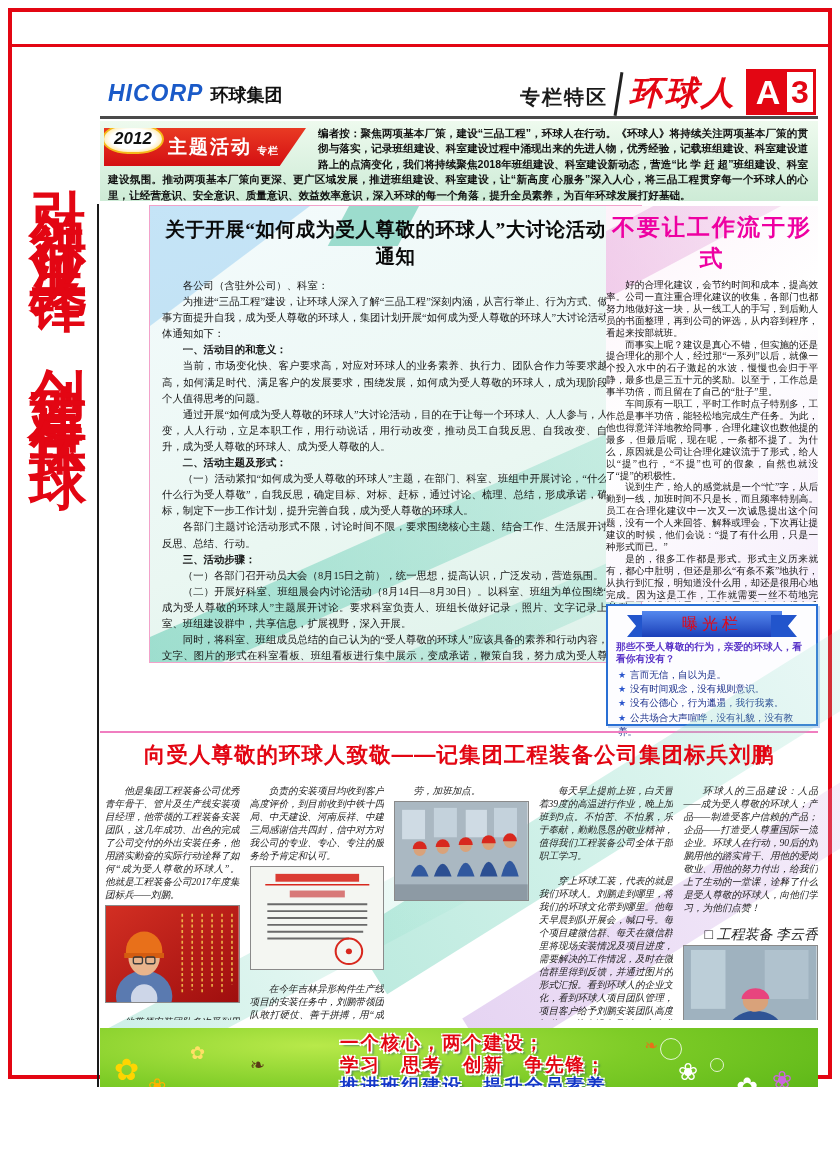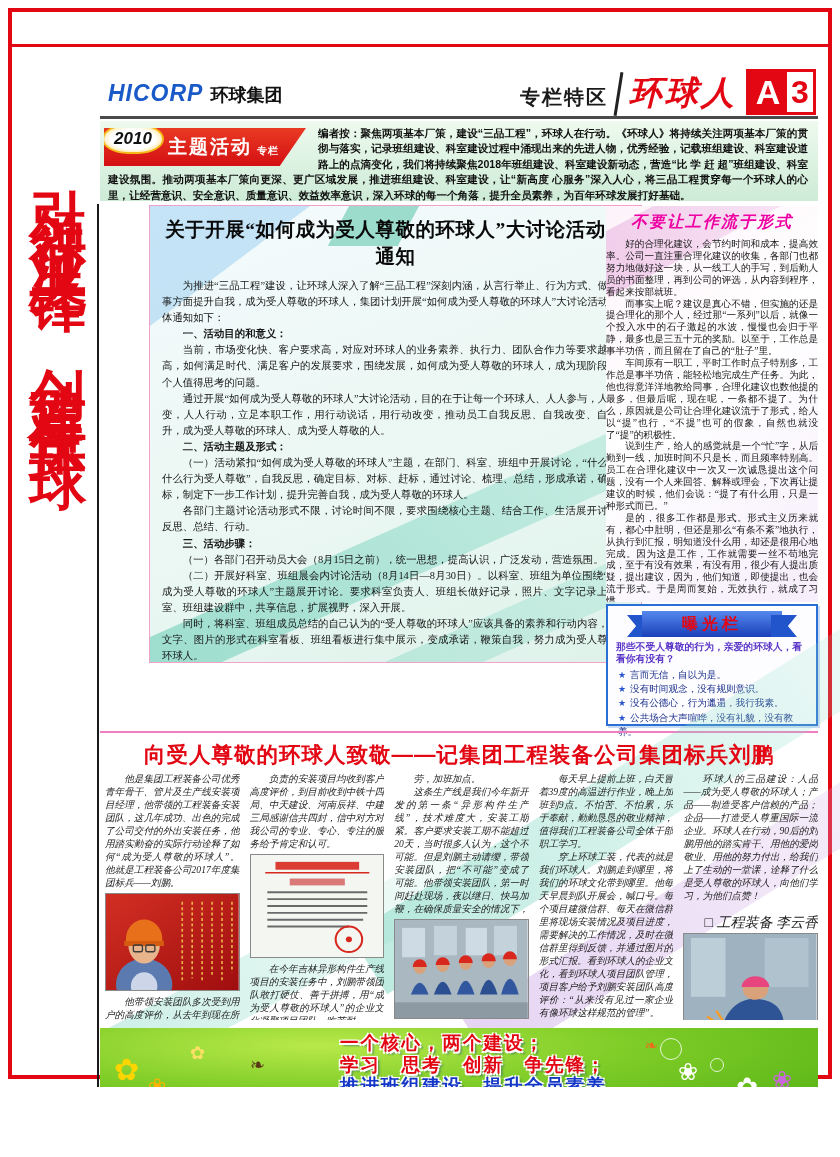"2010" span.y2018 { text: 2010 -> 2012 }
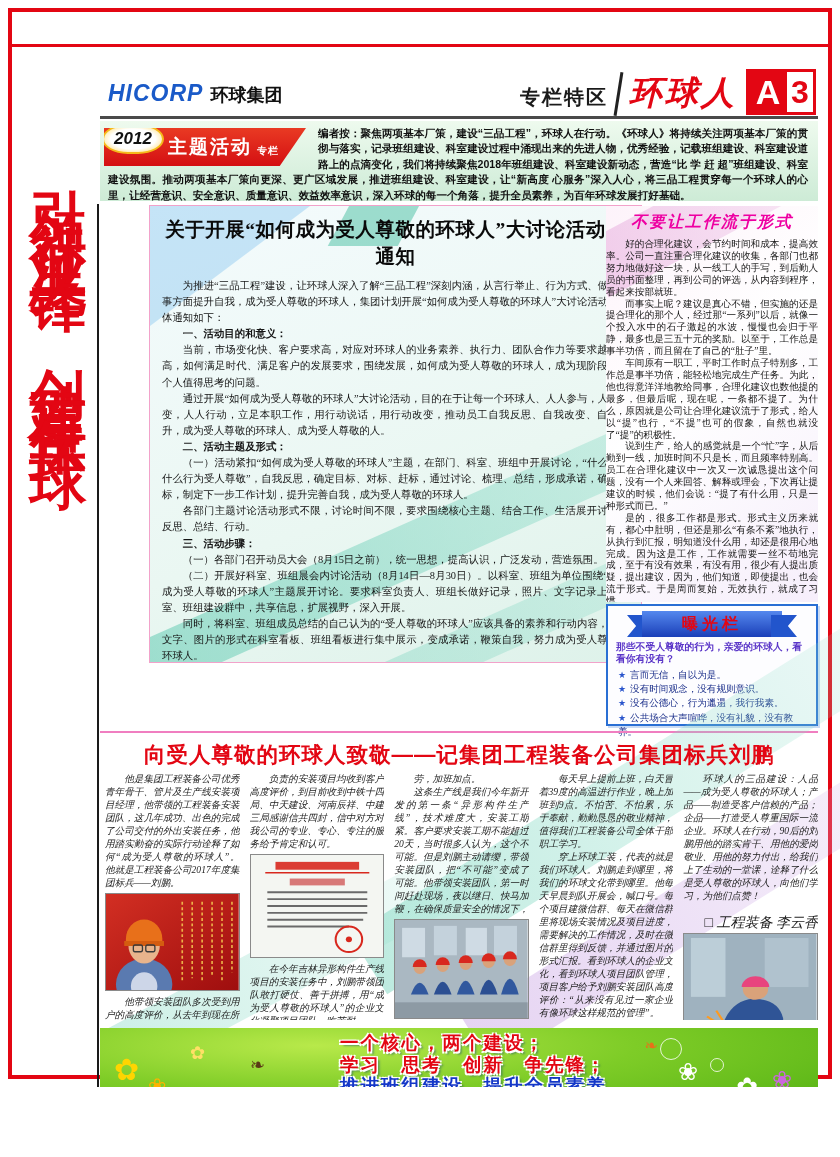"不要让工作流于形式" .op-title { font-size: 16px -> 23px; font-style: italic -> none }
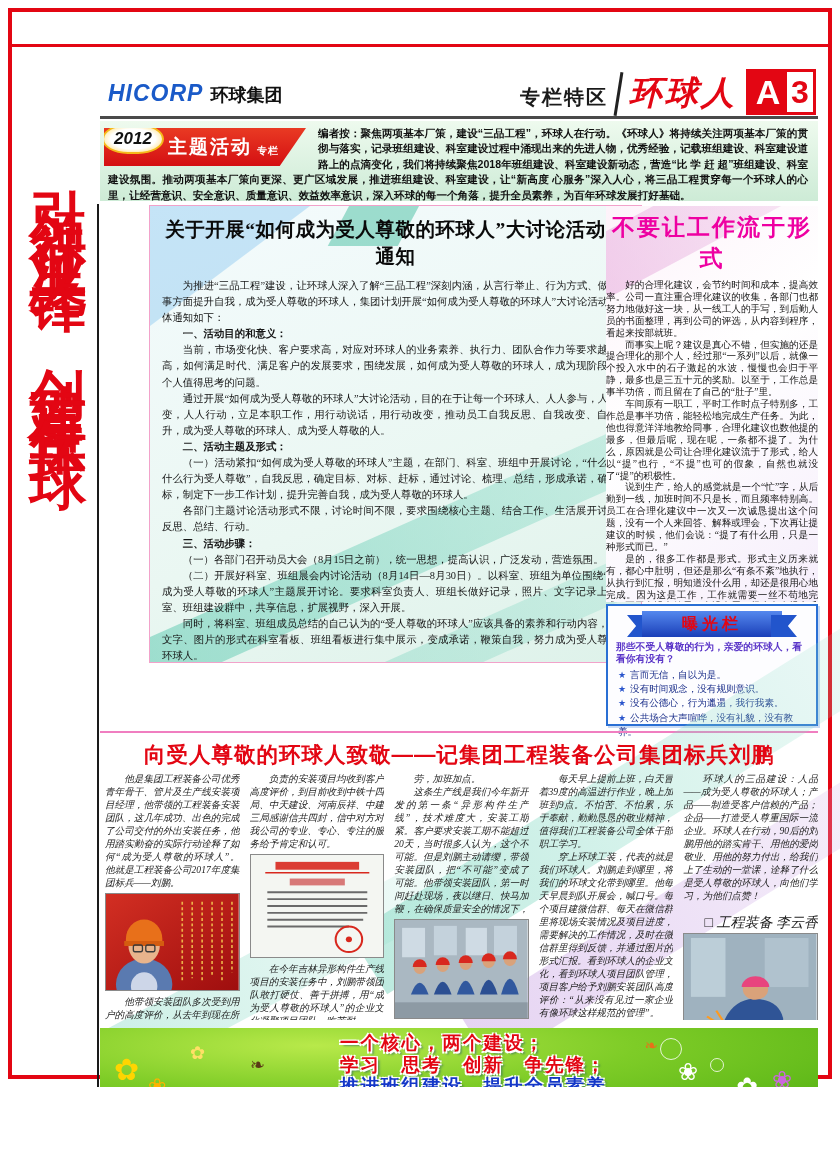"各公司（含驻外公司）、科室：" p { html: none -> <p>各公司（含驻外公司）、科室：</p> }
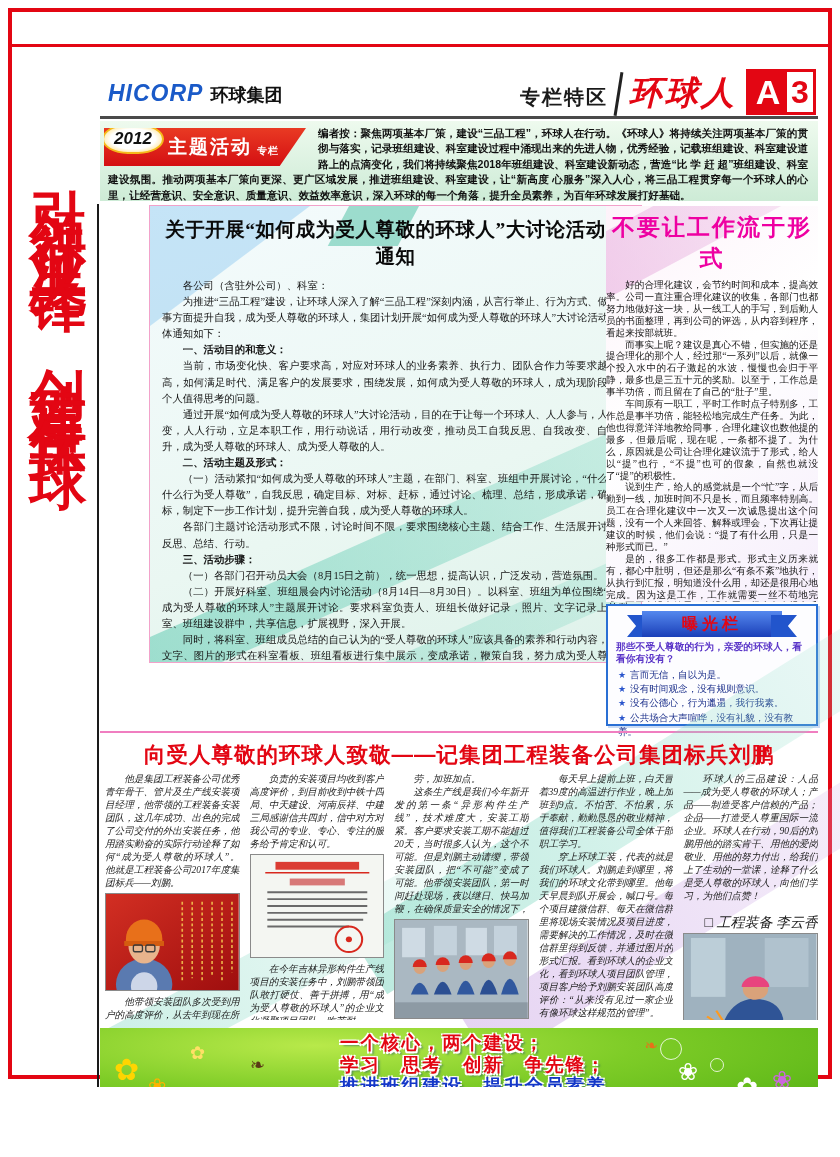"曝光栏" .ribbon { font-weight: 700 -> 400 }
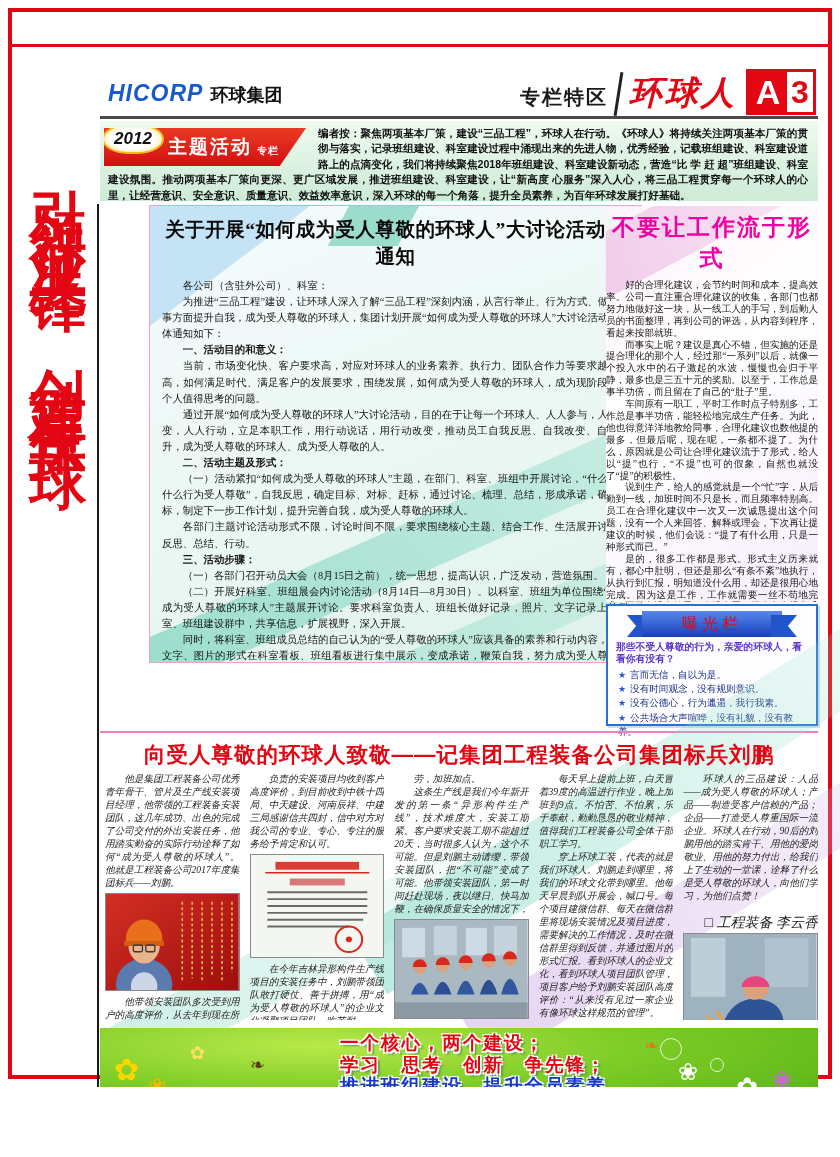"他是集团工程装备公司优秀青年骨干、管片及生产线安装项目经理，他带领的工程装备安装" .col p { margin-top: none -> 12px }
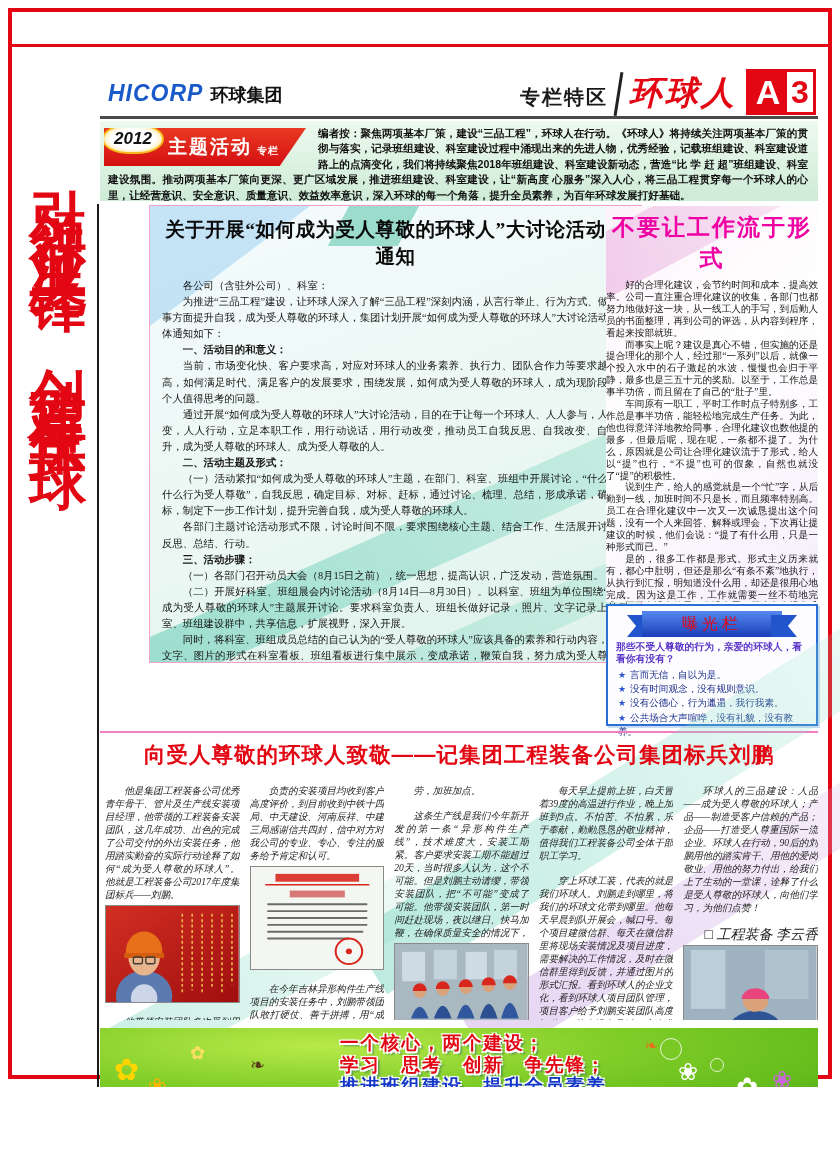"这条生产线是我们今年新开发的第一条“异形构件生产线”，技术难度大，安装工期紧。客" p { html: <p>这条生产线是我们今年新开发的第一条“异形构件生产线”，技术难度大，安装工期紧。客户要求安装工期不能超过20天，当时很多人认为，这个不可能。但是刘鹏主动请缨，带领安装团队，把“不可能”变成了可能。他带领安装团队，第一时间赶赴现场，夜以继日、快马加鞭，在确保质量安全的情况下，</p> -> none }
